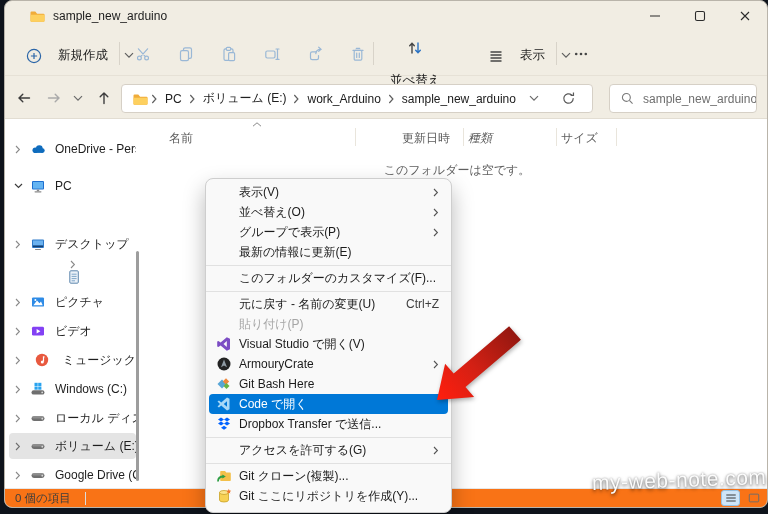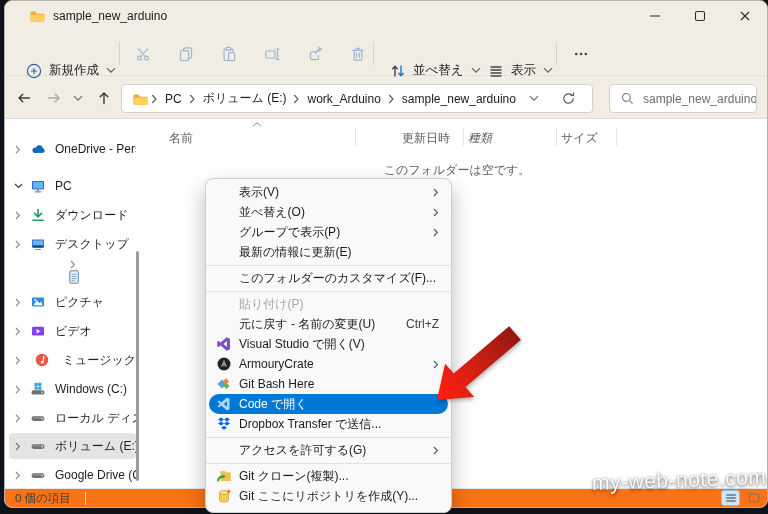"新規作成" .tbtn { gap: 7px -> 16px; top: 24px -> 9px }
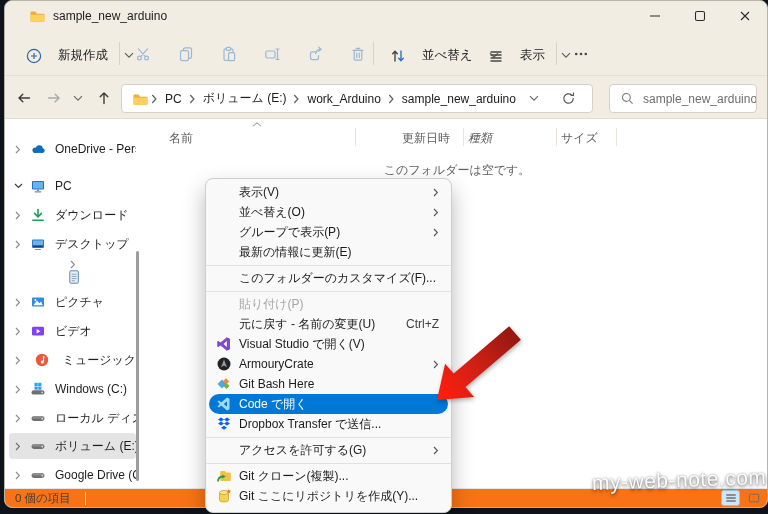"並べ替え" div.tbtn { flex-direction: none -> column }
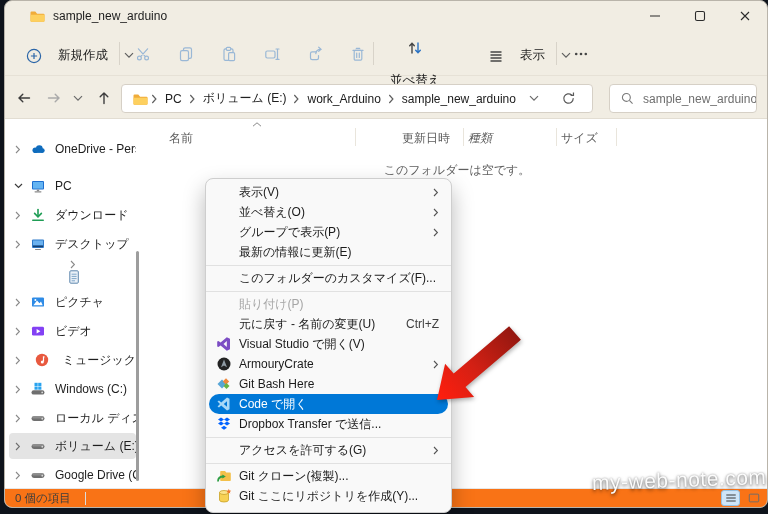"ダウンロード" div.sb-row { html: <div> <span> <svg> <path></path> </svg> </span> <span> <svg> <path></path> <path></path> <path></path> </svg> </span> <span>ダウンロード</span> </div> -> none }
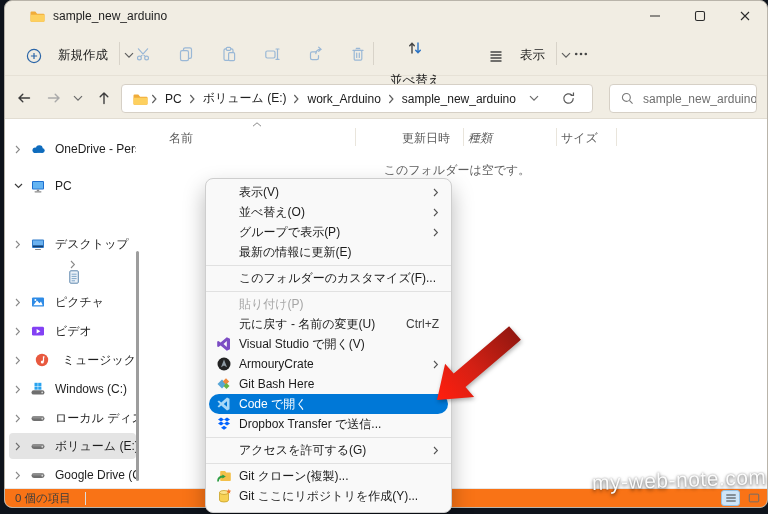"貼り付け(P)" div.mi { order: before "元に戻す - 名前の変更(U)" -> after "元に戻す - 名前の変更(U)" }
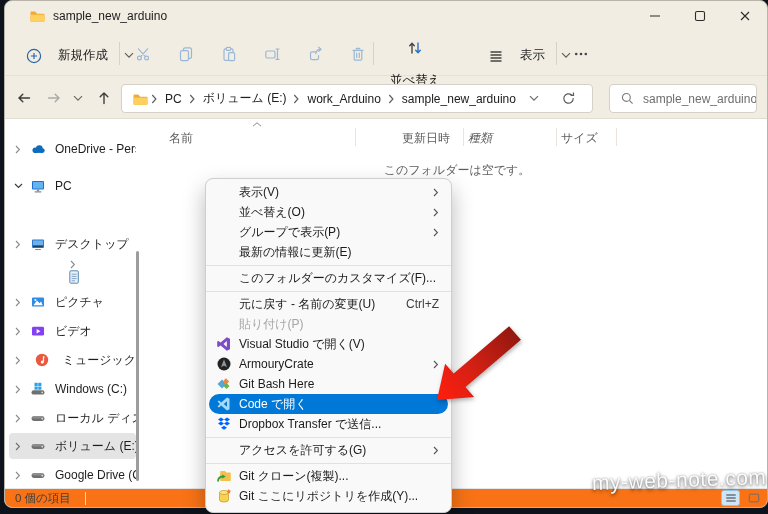"Code で開く" .mi.sel { border-radius: 10px -> 4px }
